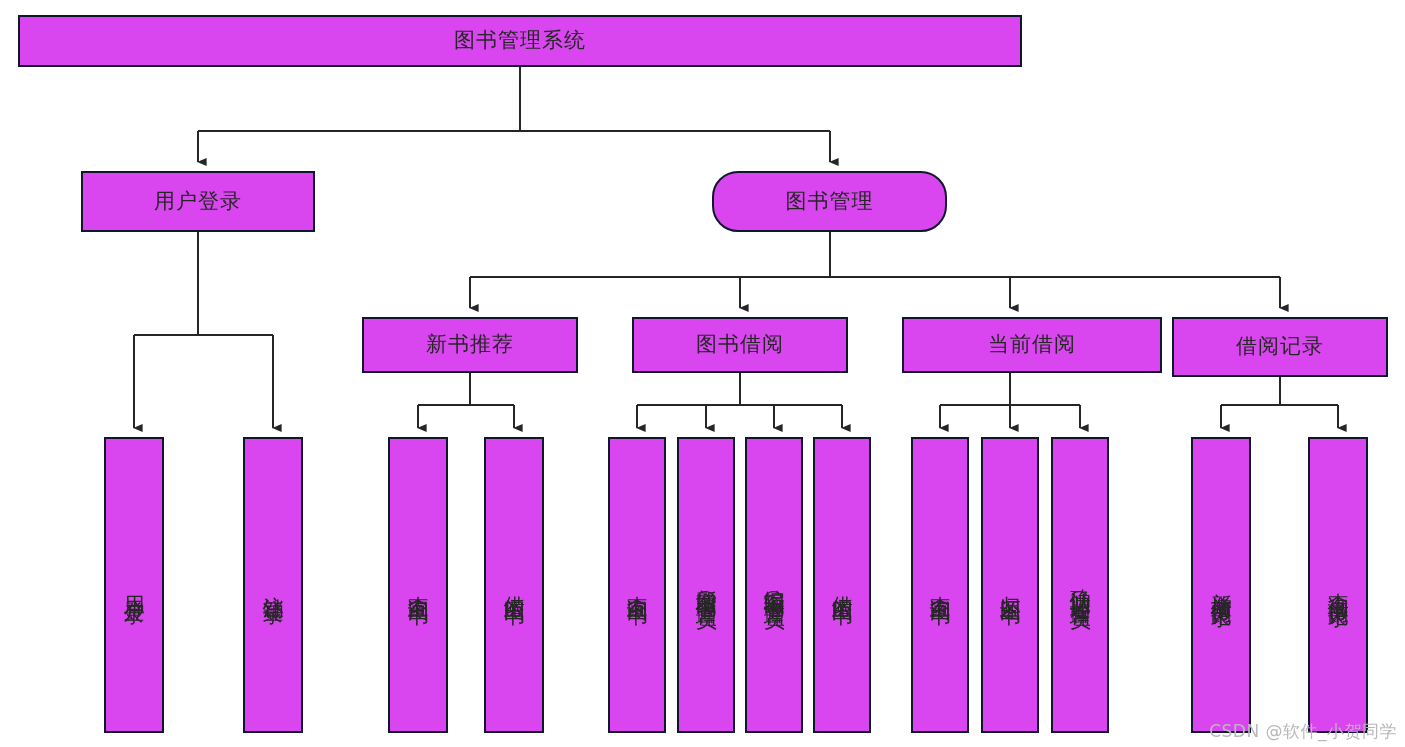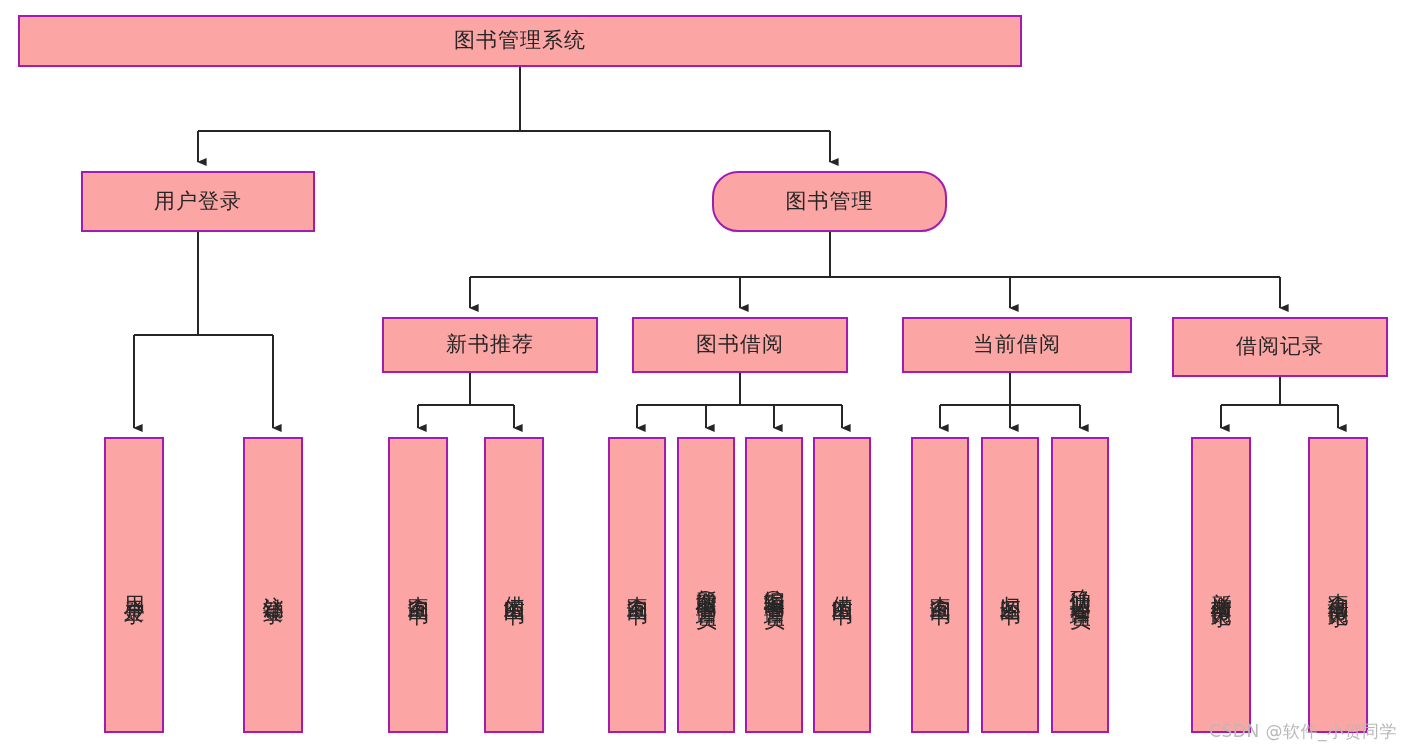"图书管理系统" .node { background: #fca5a5 -> #d946ef; border: 2px solid #a21caf -> 2px solid #0f172a }
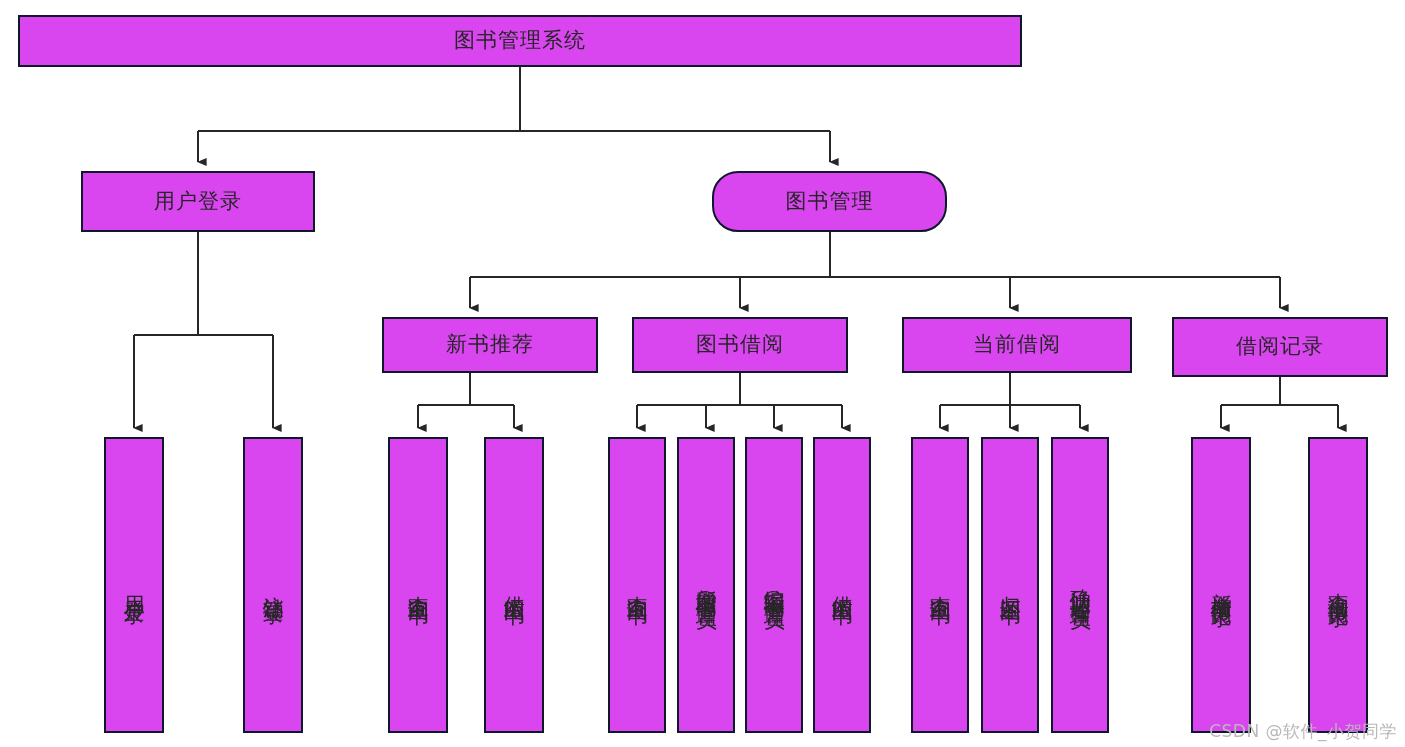"新书推荐" div.node { margin-left: 20px -> none }
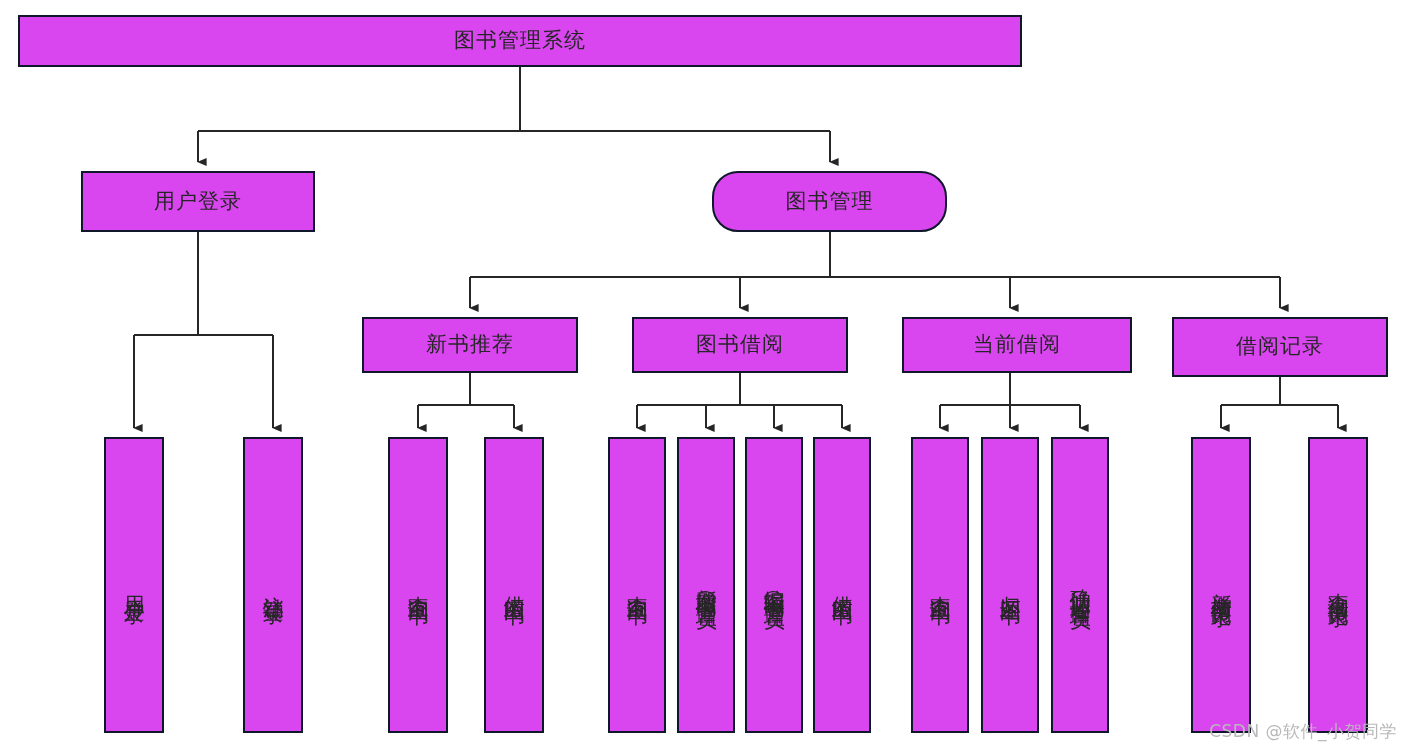"当前借阅" div.node { width: 230px -> 260px }
